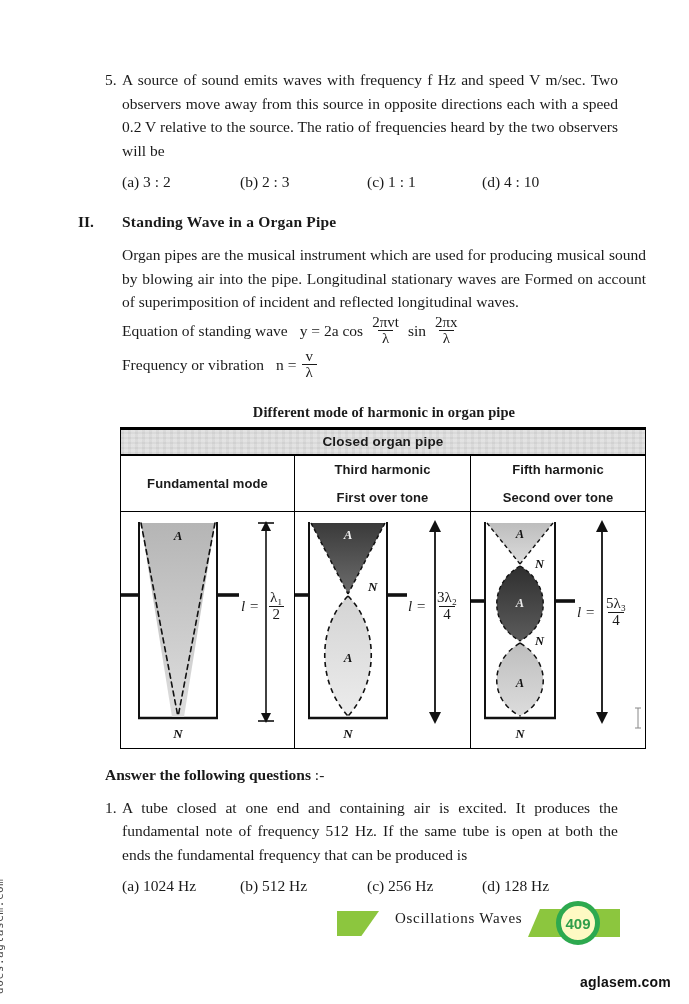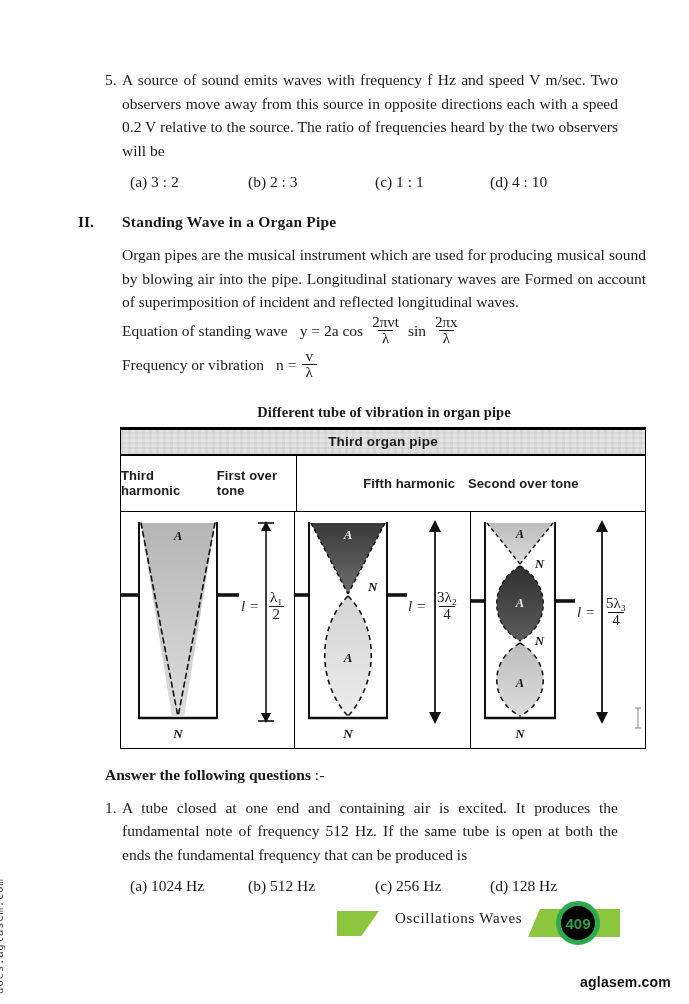"(a) 3 : 2" .opt-0 { margin-left: 8px -> none }
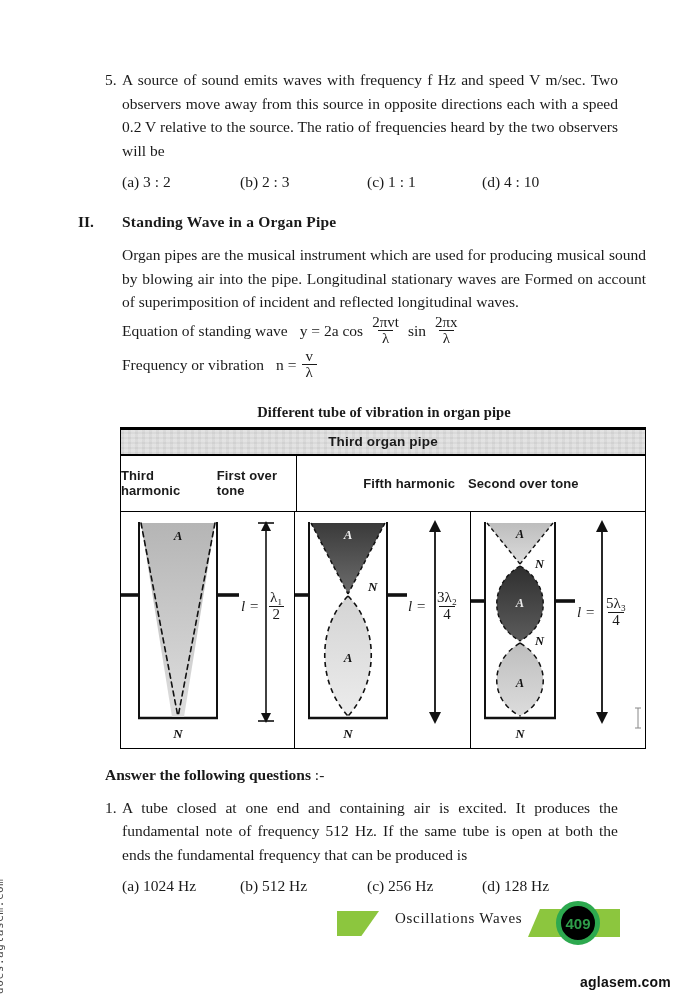"Different tube of vibration in" div.table-title { text: tube of vibration -> mode of harmonic }
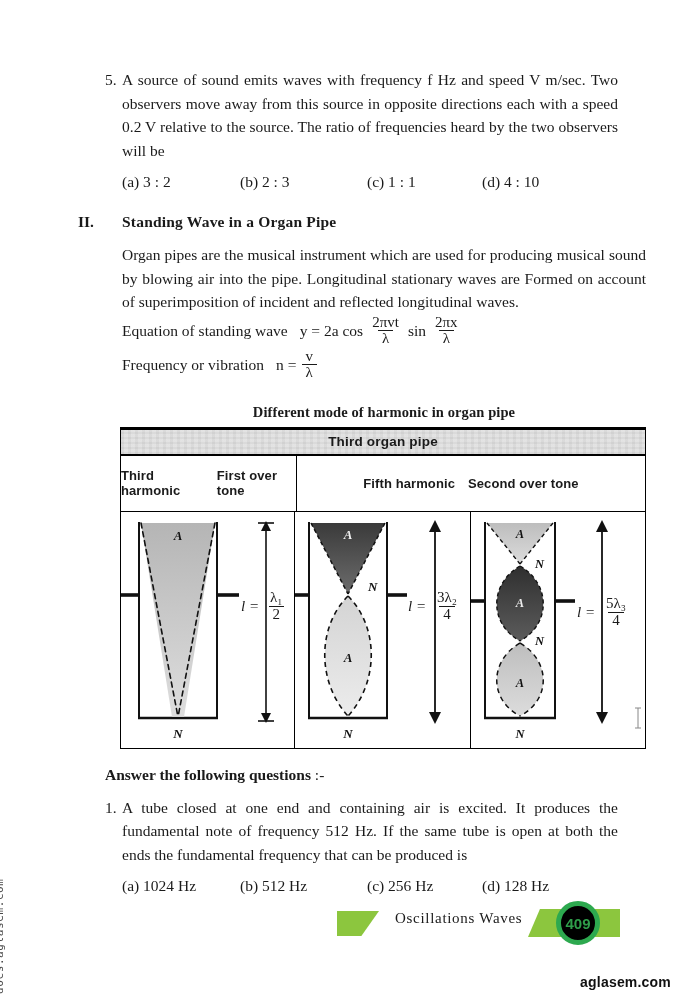"Third organ pipe" div.th-span { text: Third -> Closed }
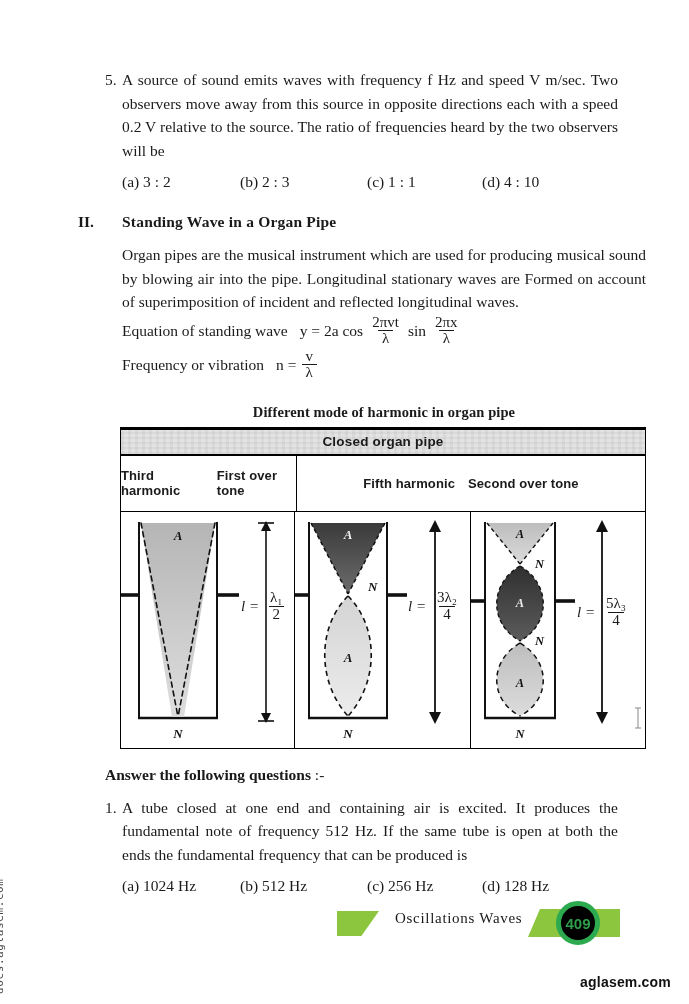"Third harmonic" .th-cell { flex-direction: none -> column }
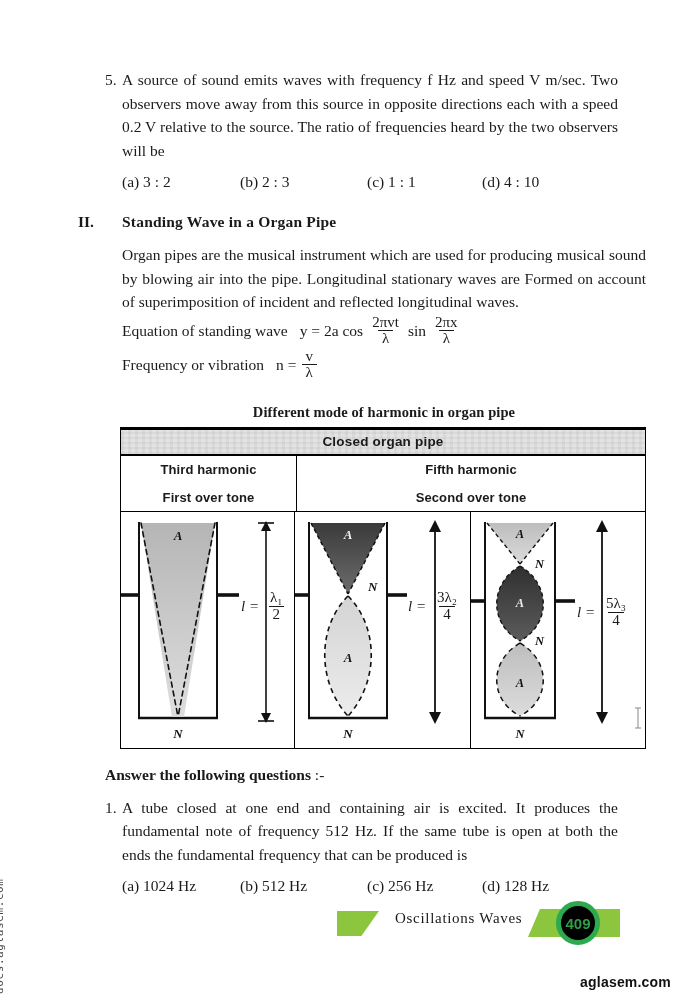"Fundamental mode" div.th-cell { html: none -> <div> <span>Fundamental mode</span> </div> }
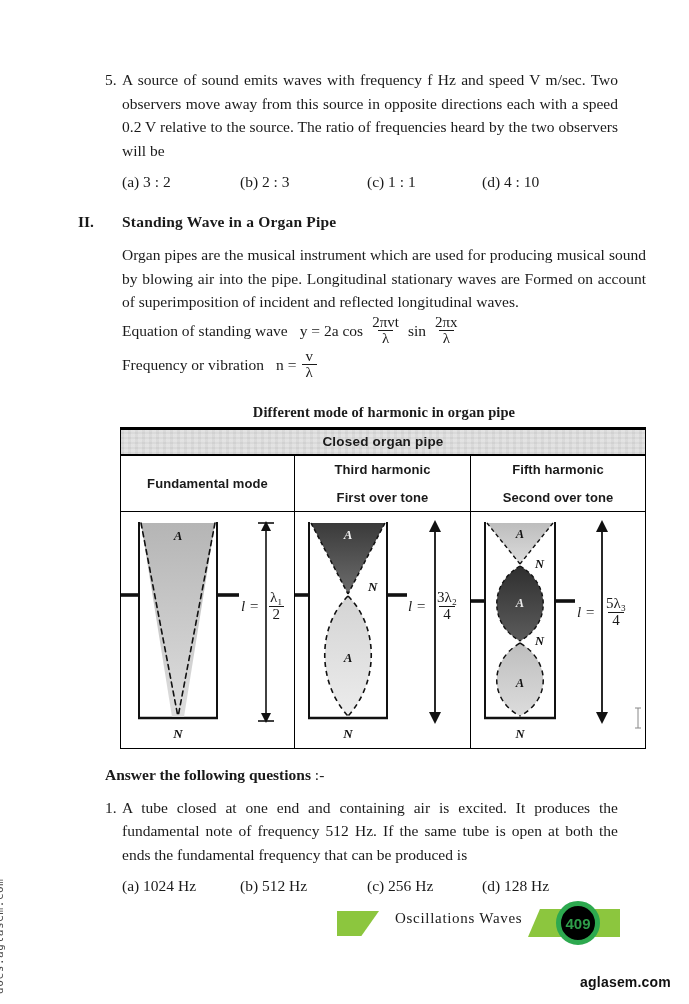"409" .foot-badge { background: #000000 -> #fef9c3 }
